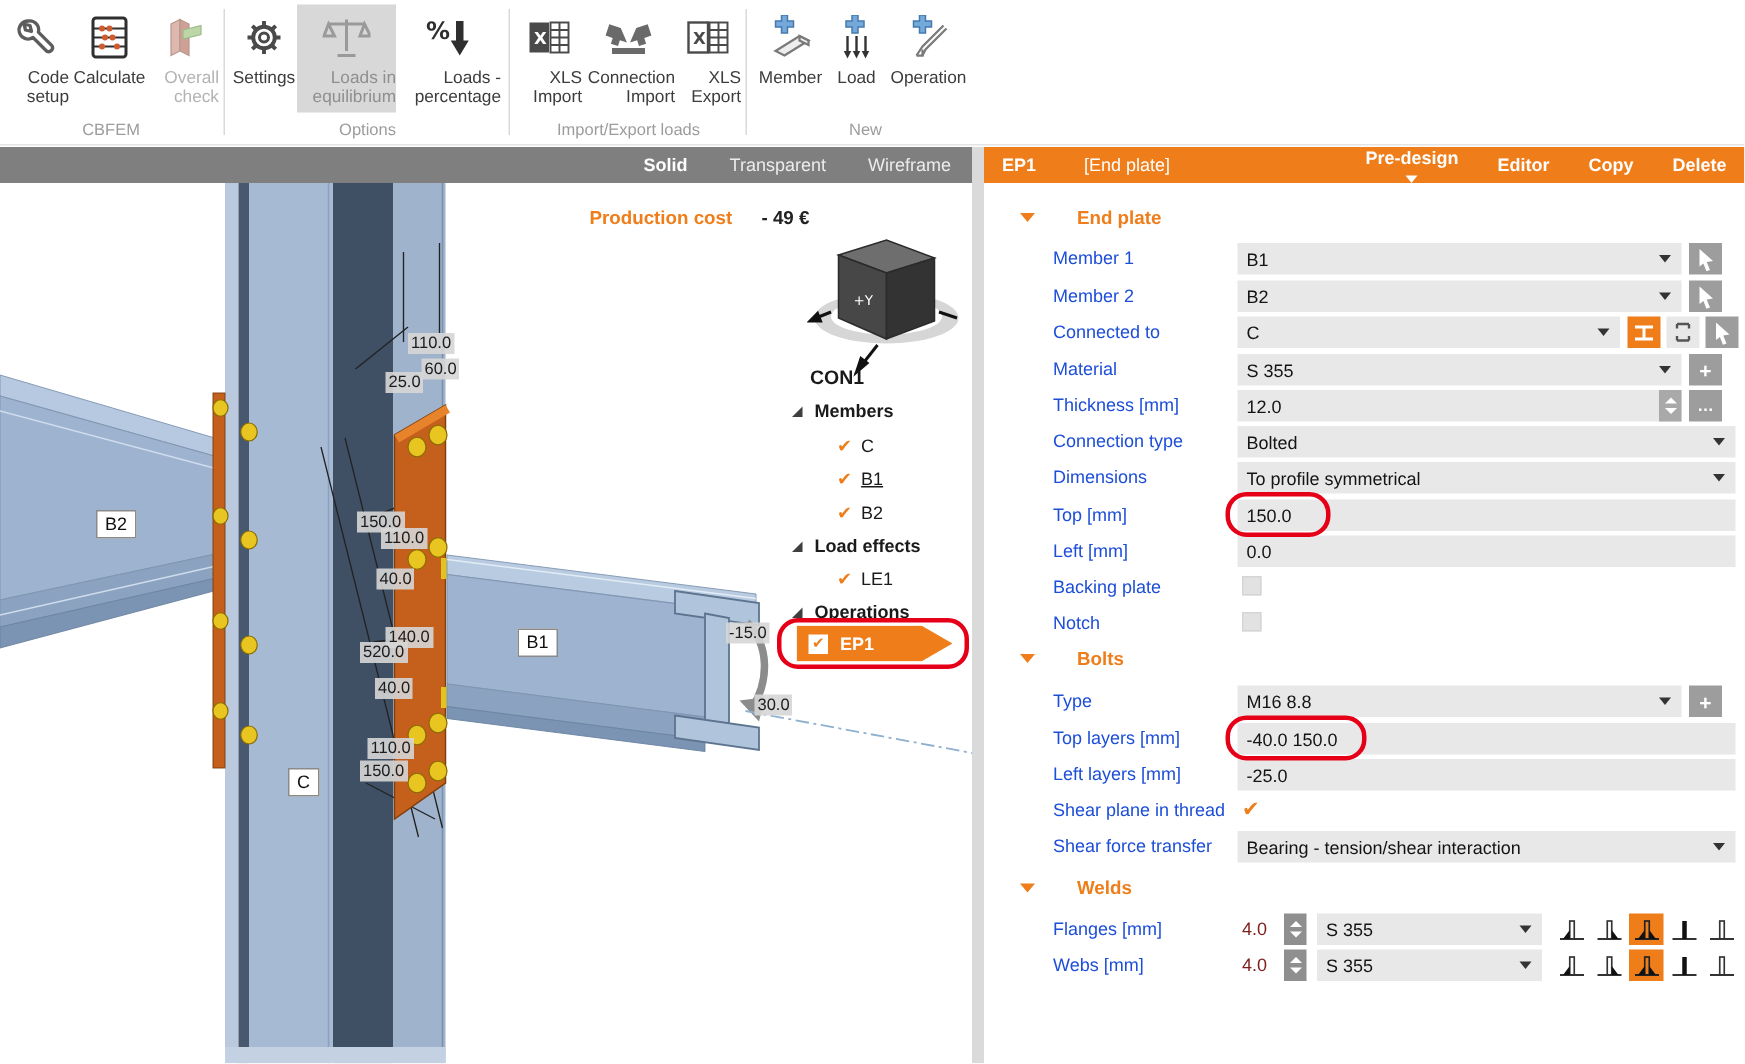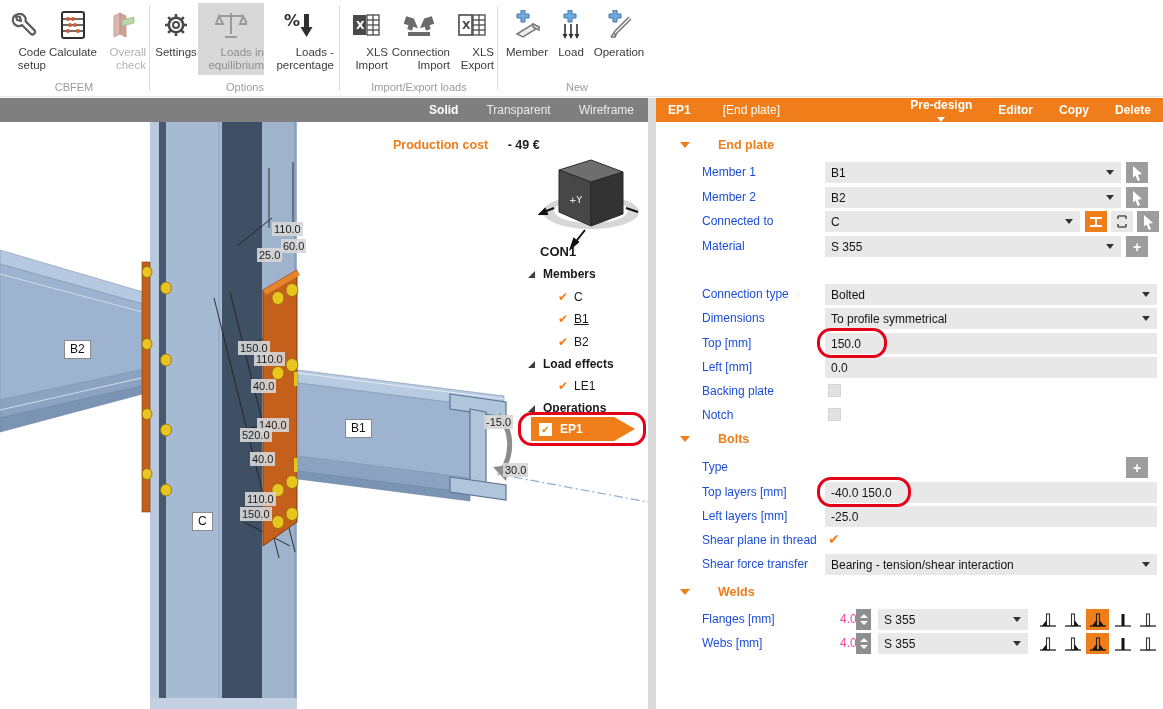"Thickness [mm]" div.prow { html: none -> <div> <span>Thickness [mm]</span> <div> <span>12.0</span> </div> <div> <i></i> <i></i> </div> <div>…</div> </div> }
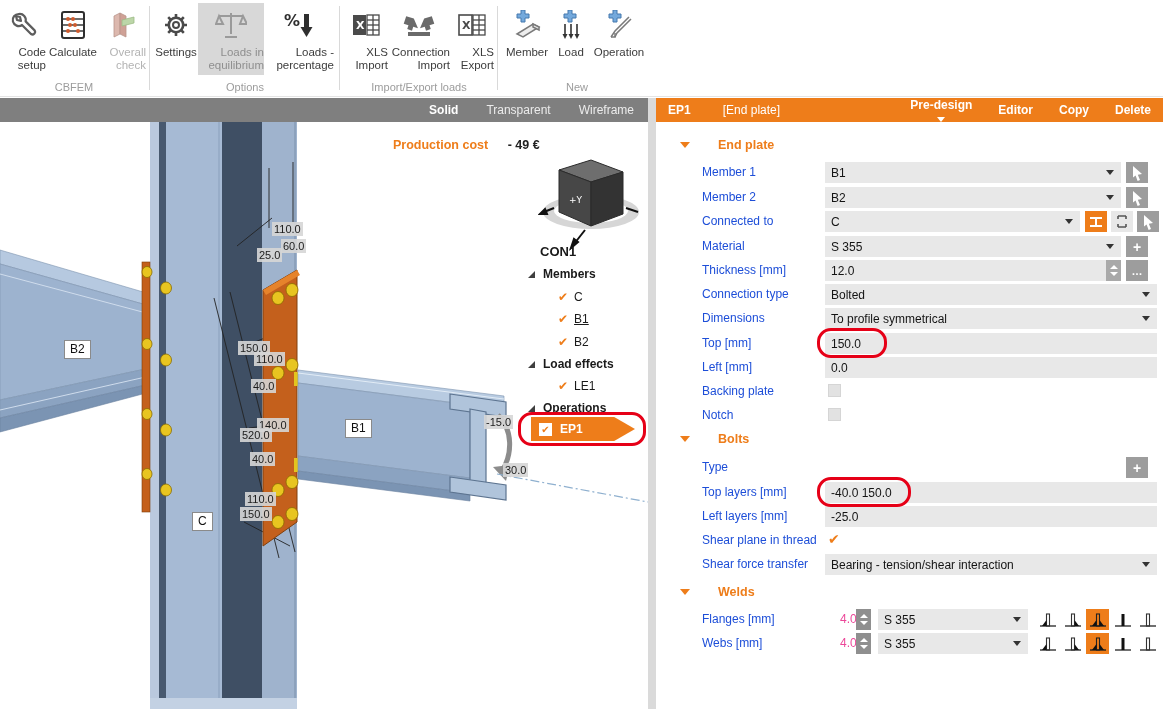"M16 8.8" div.pfield { html: none -> <div> <span>M16 8.8</span> <i></i> </div> }
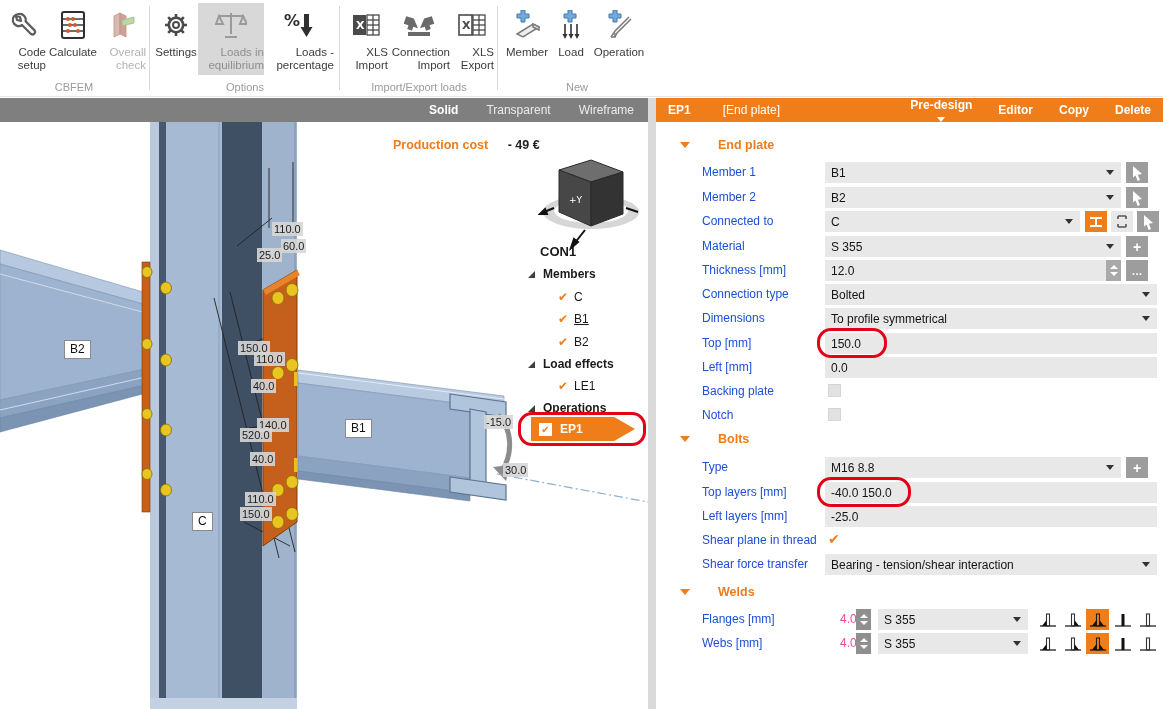"4.0" .wval { color: #ec4899 -> #7f1d1d; margin-left: 12px -> none }
